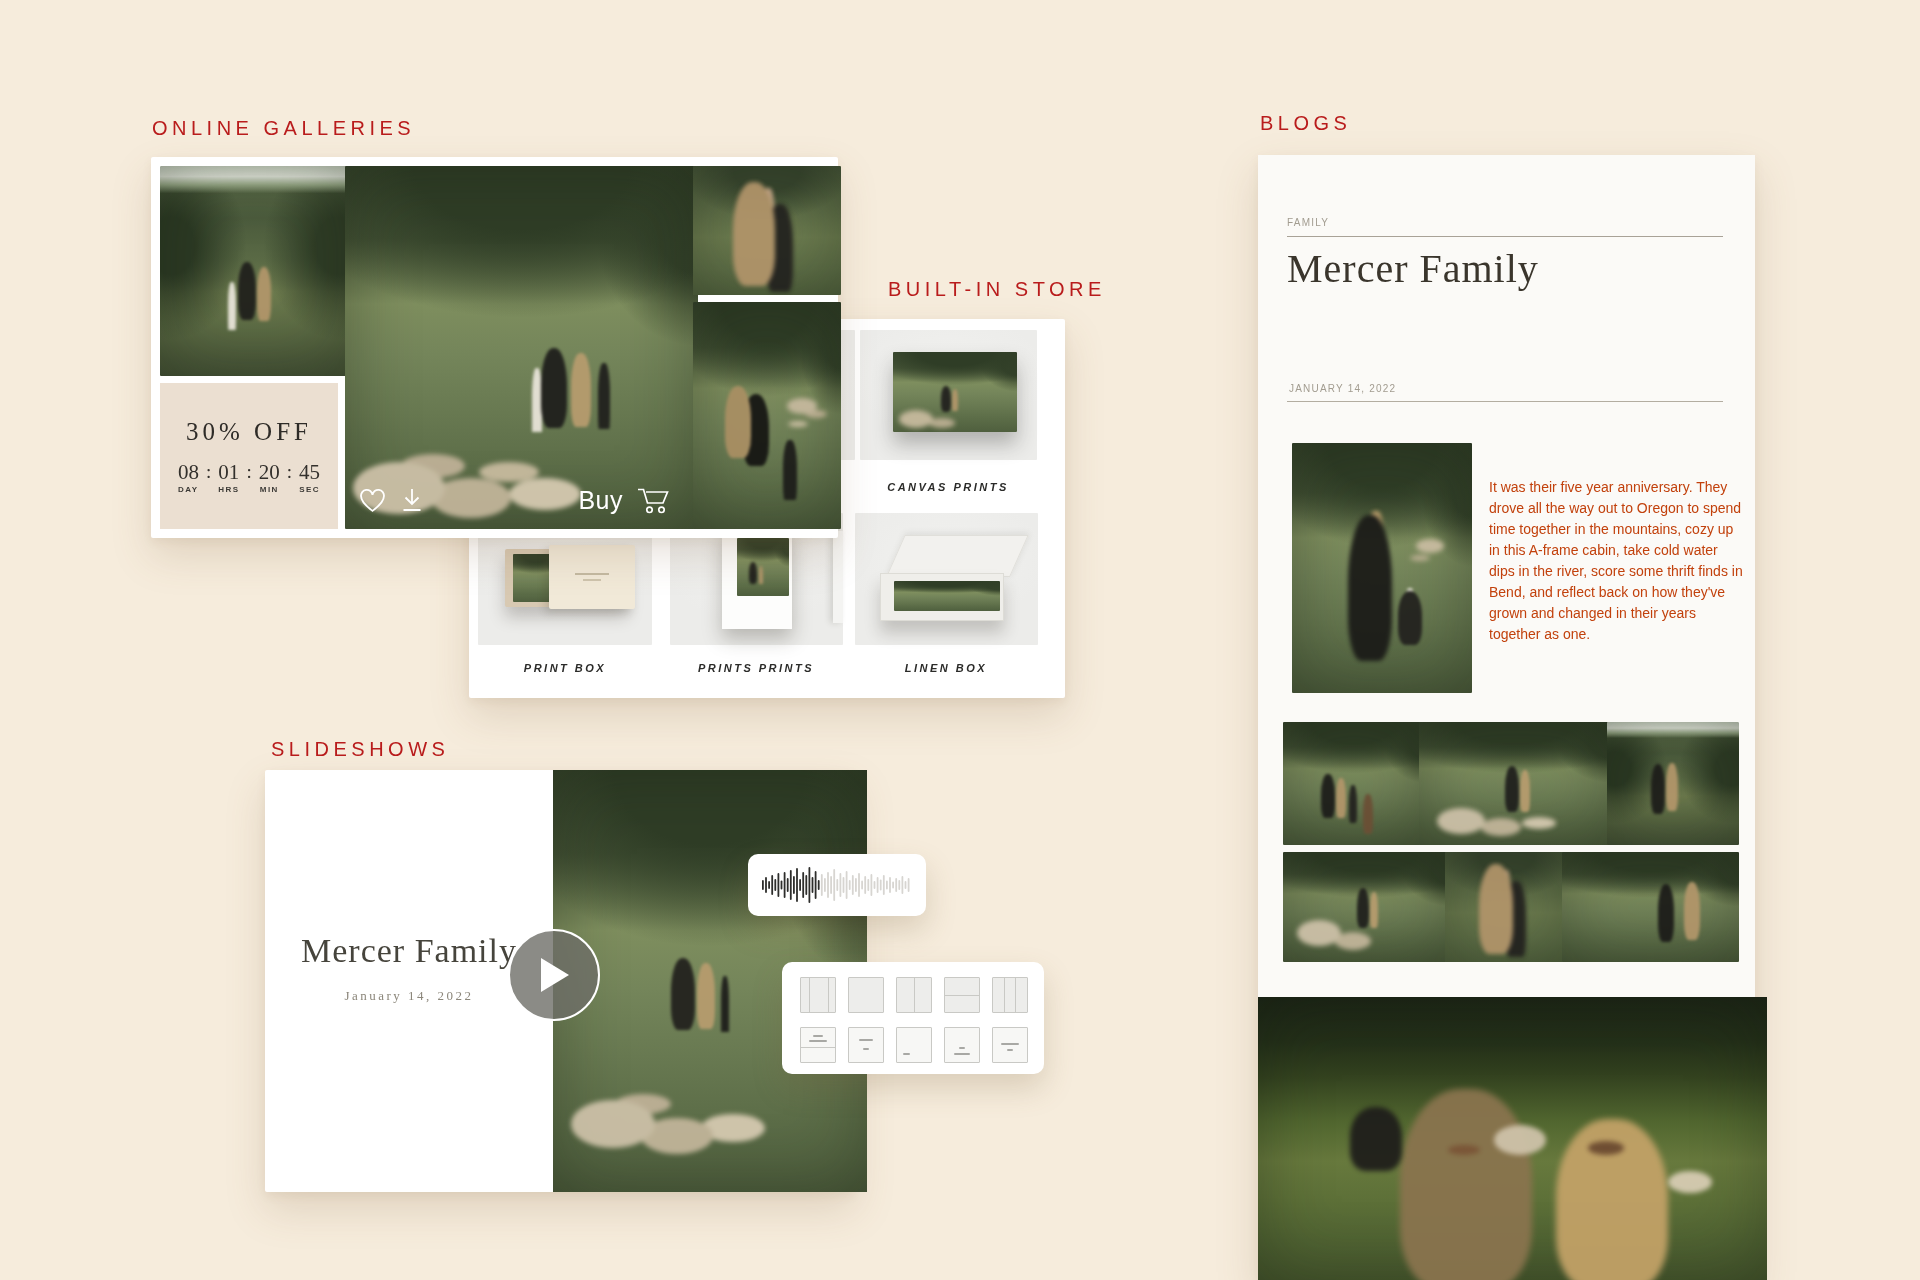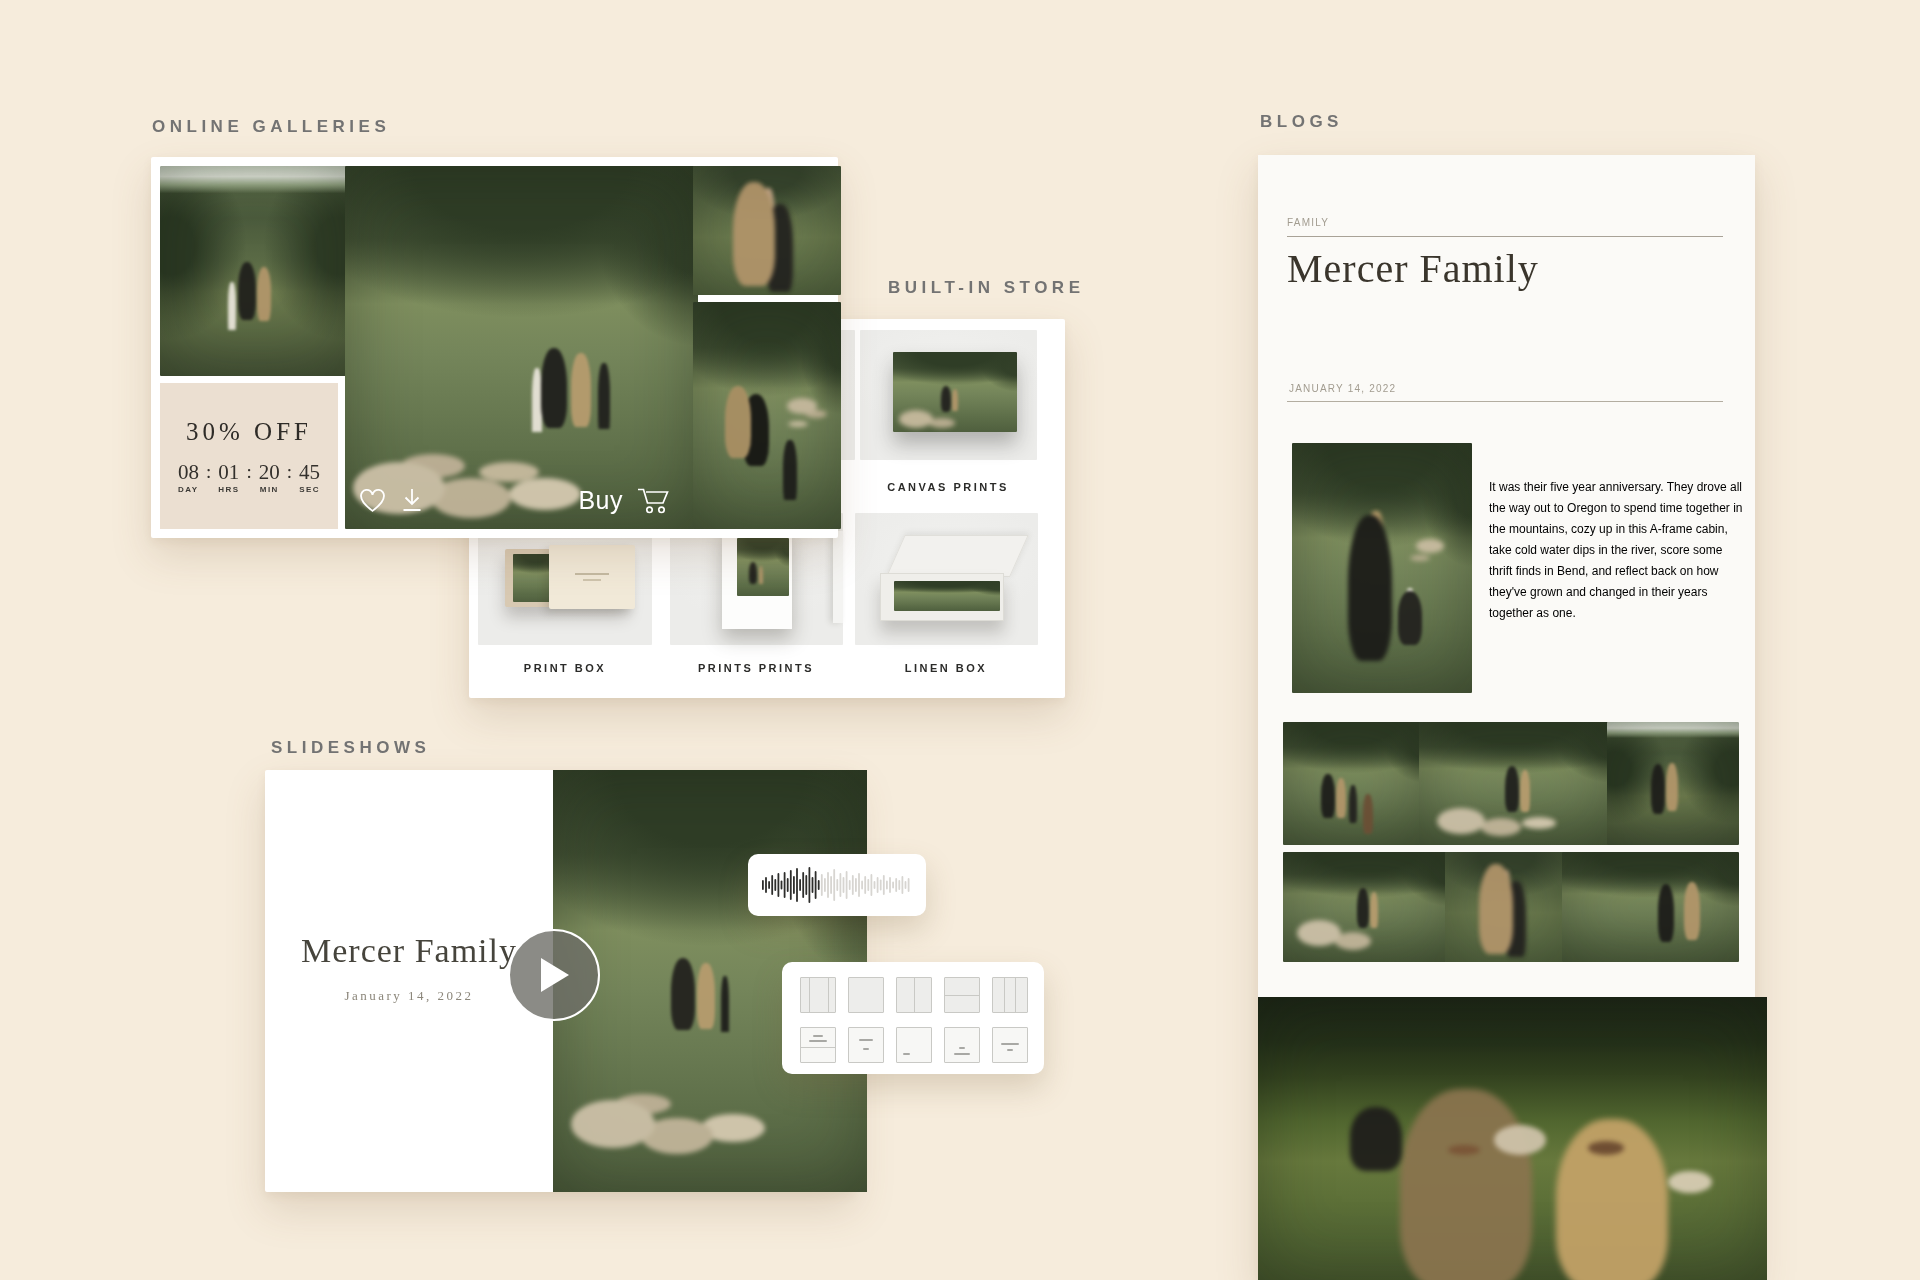"ONLINE GALLERIES" .slabel { color: #737373 -> #b91c1c; font-size: 17px -> 20px; font-weight: bold -> normal }
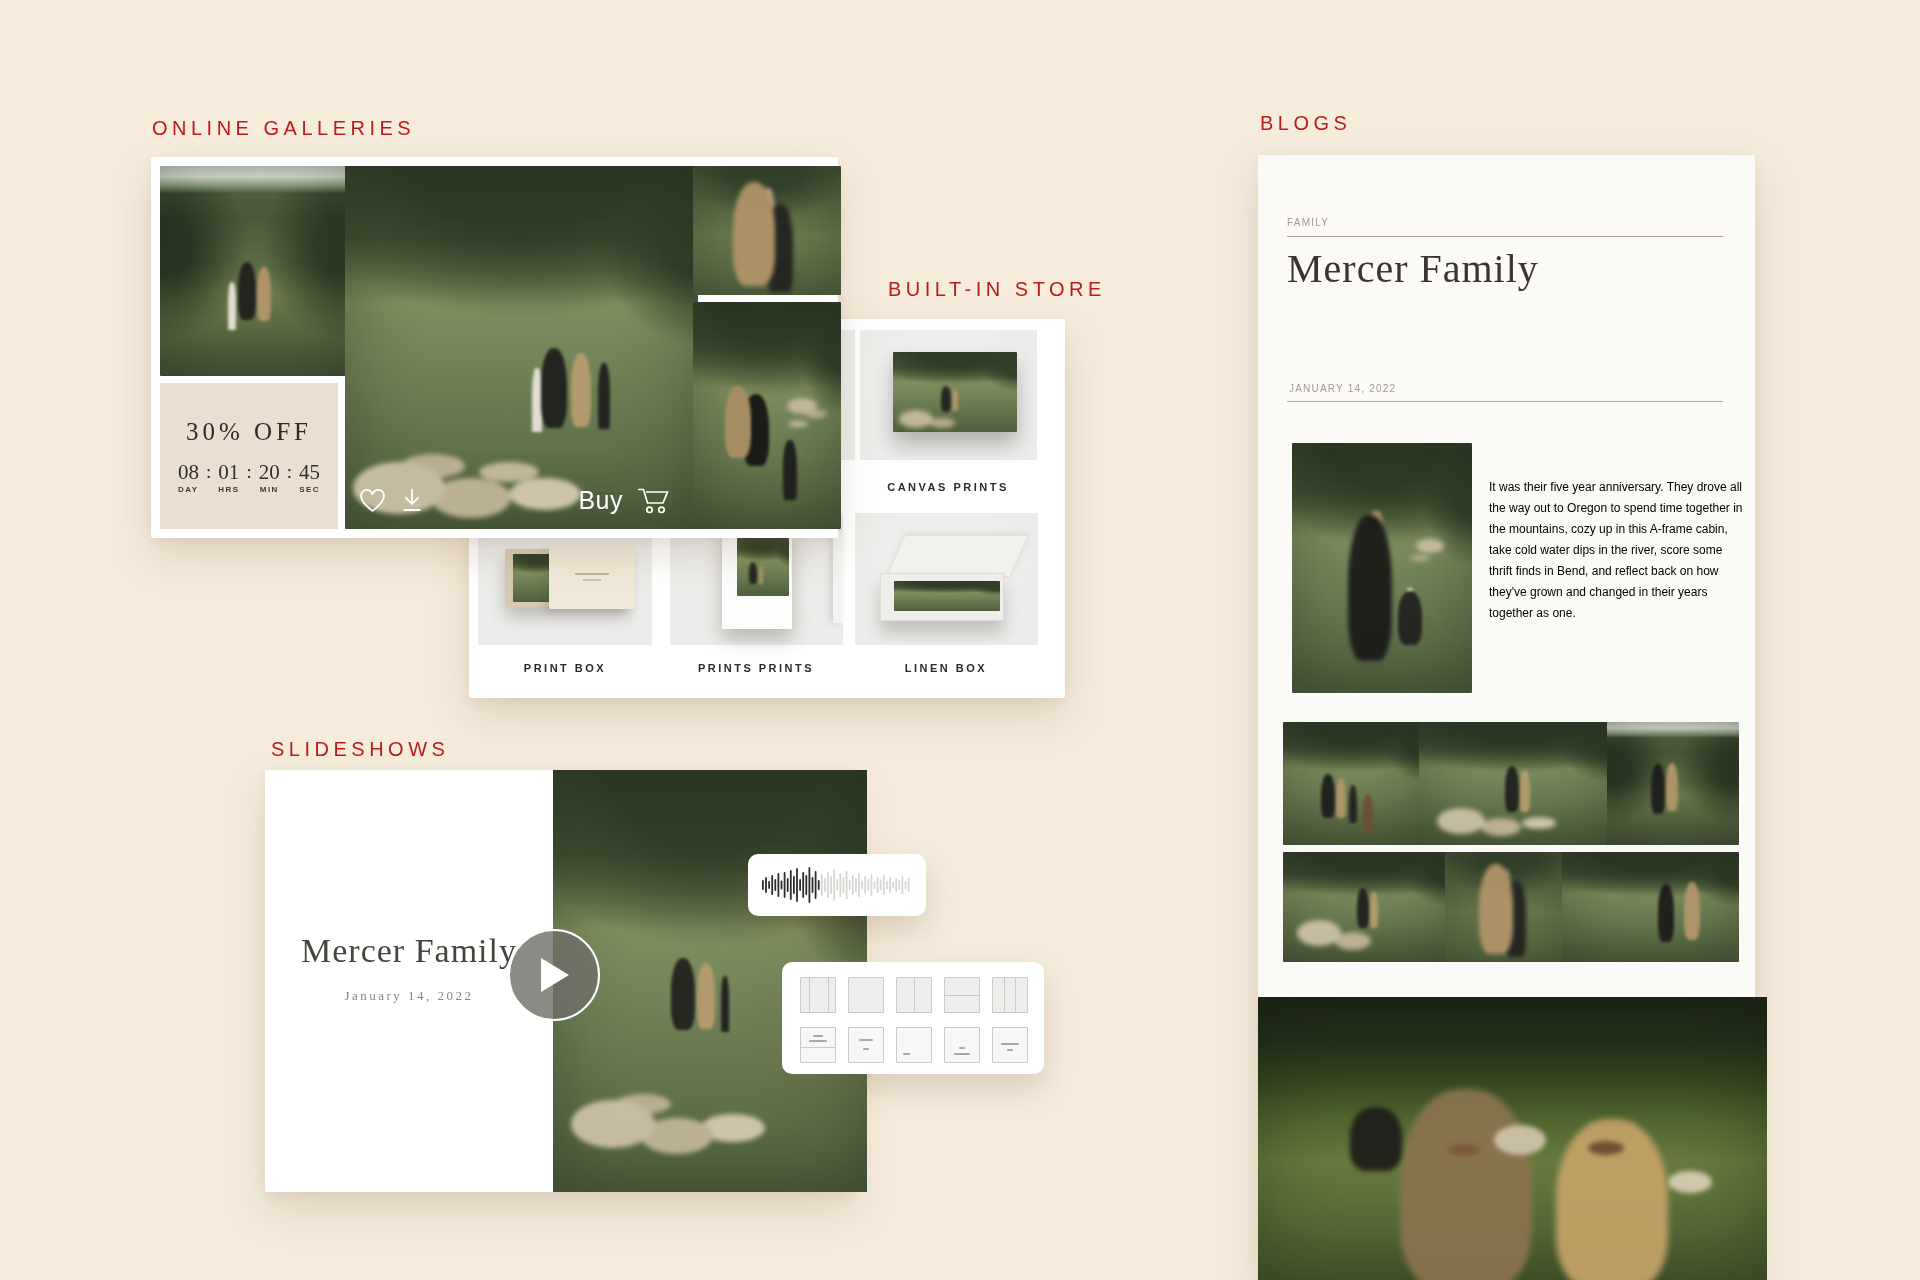"CANVAS PRINTS" .prod-label { font-style: none -> italic }
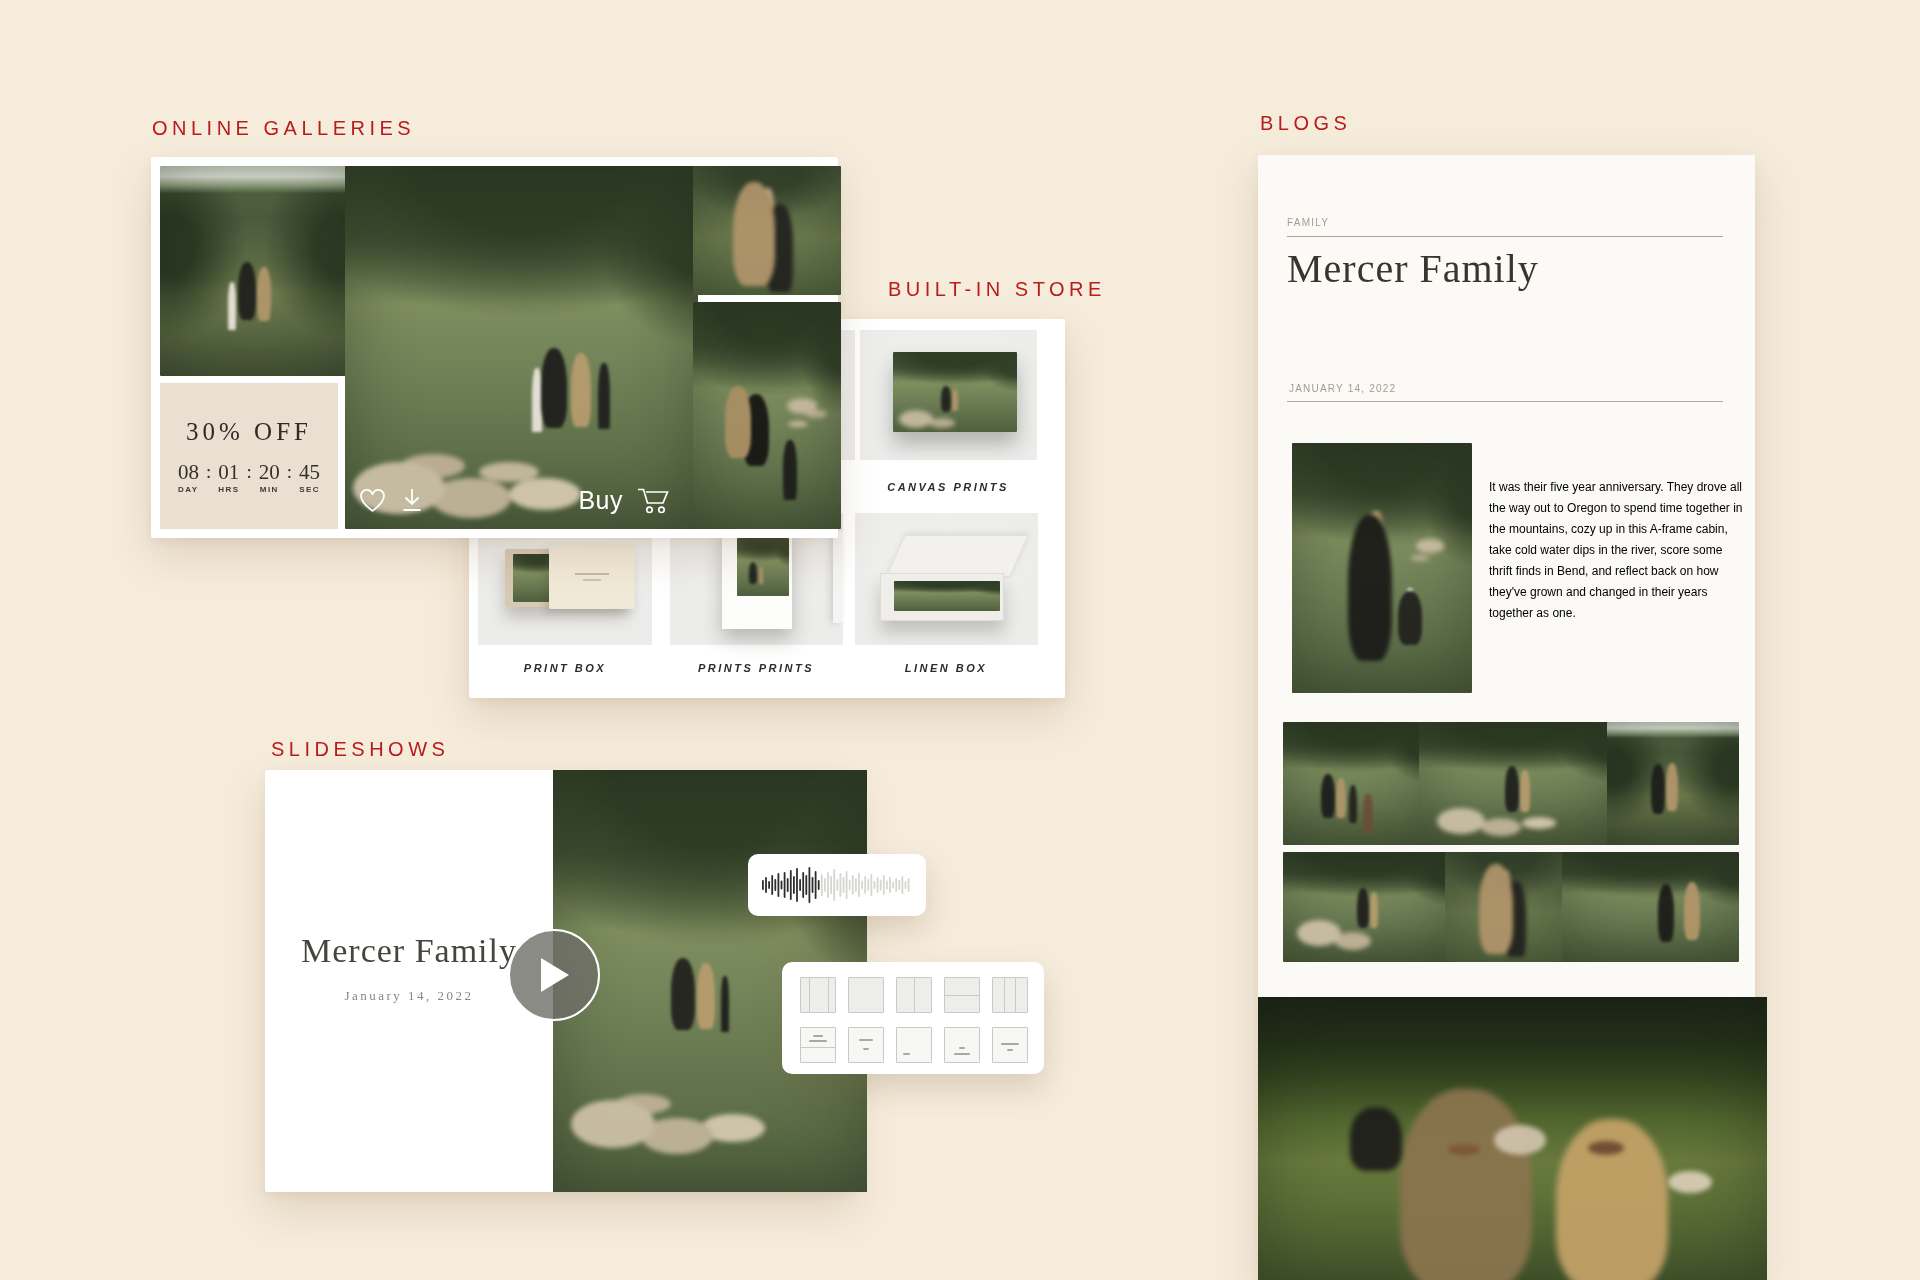"It was their five year" .blog-body { color: #000000 -> #c2410c; font-size: 12px -> 14px }
